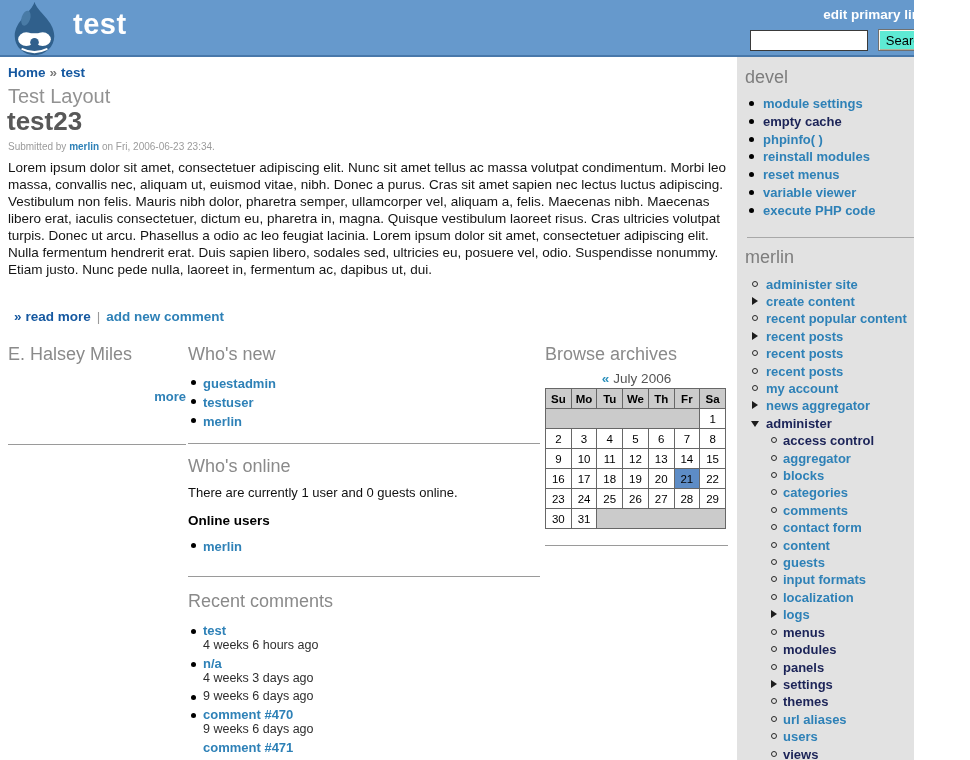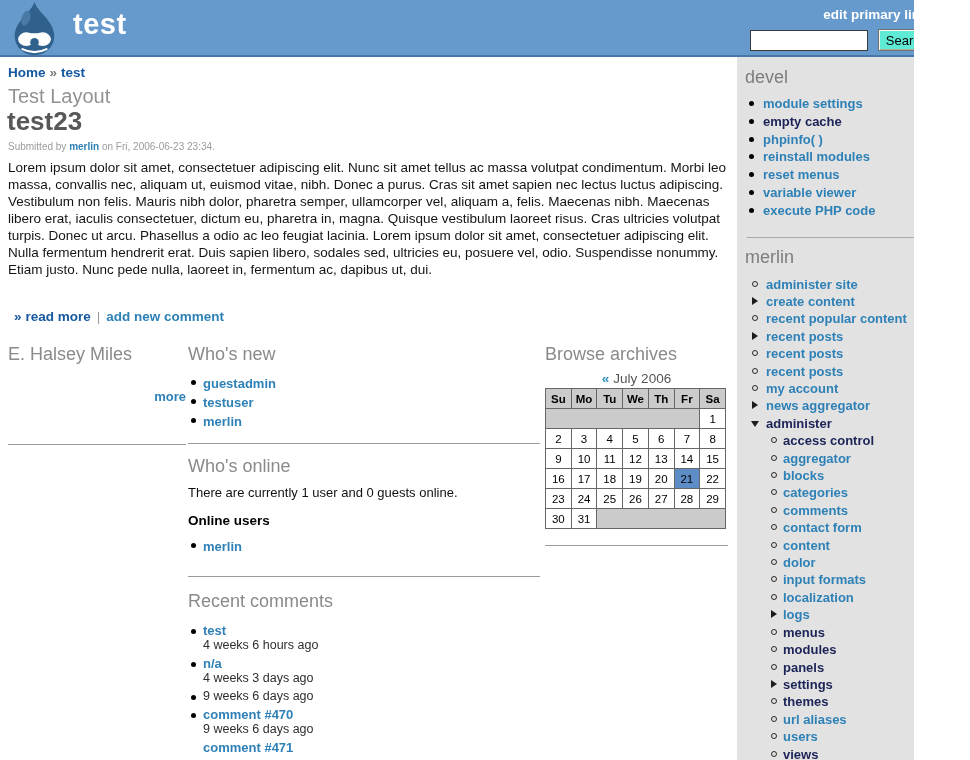"dolor" a.lnk { text: dolor -> guests }
